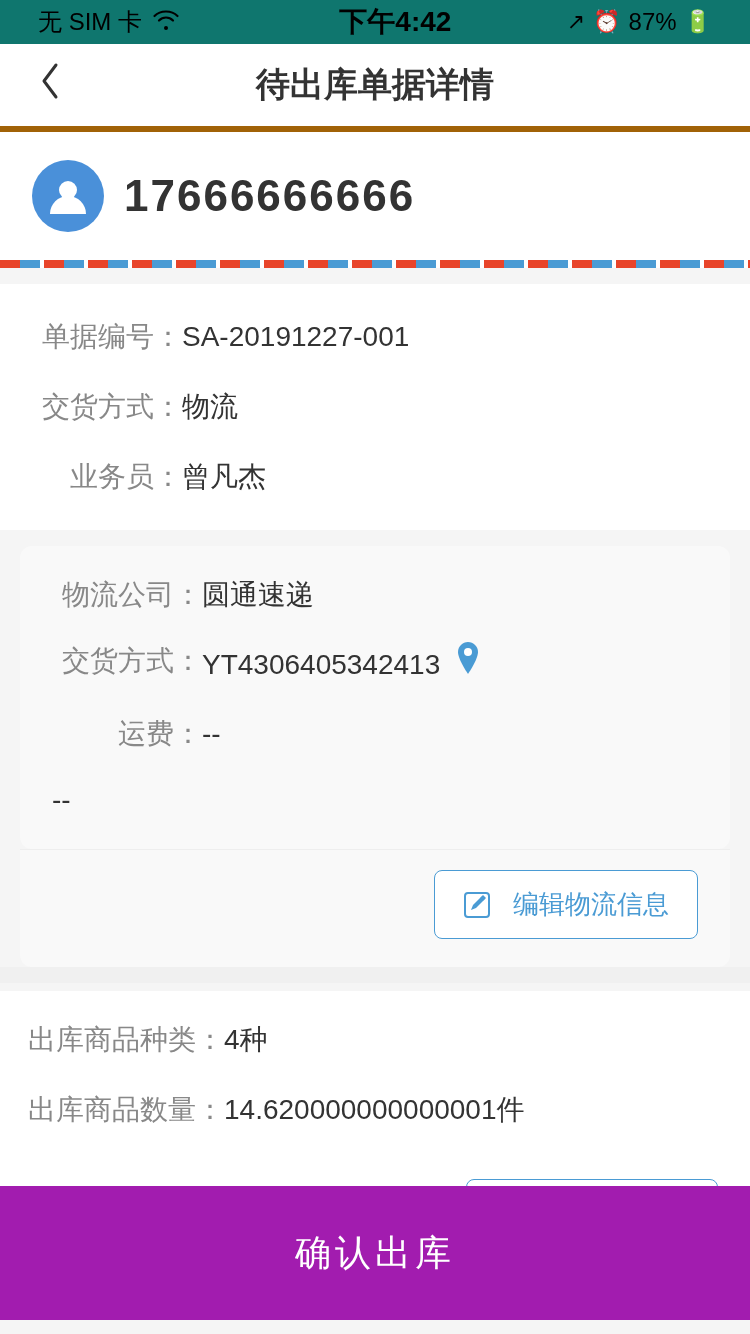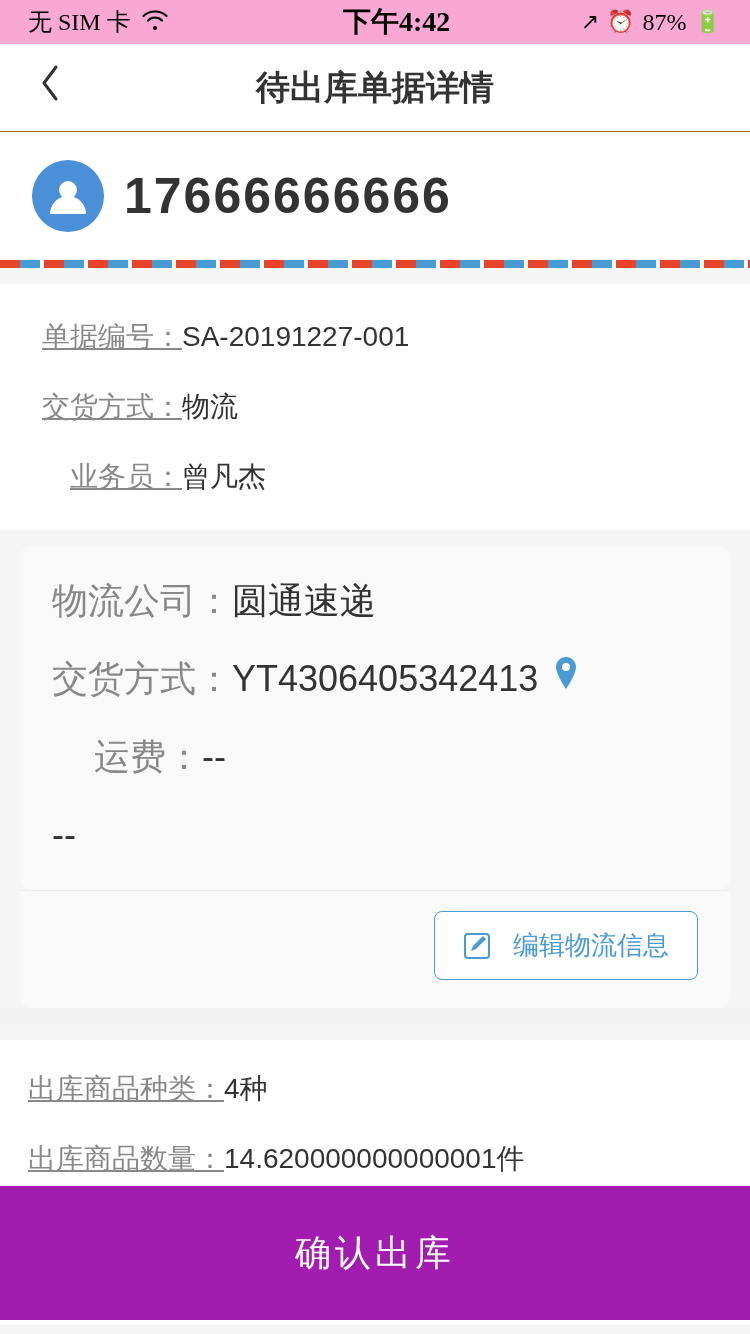"无 SIM 卡" .status-bar { background: #f9a8d4 -> #0f766e; font-family: Liberation Serif, serif -> none; padding: 0 28px -> 0 38px }
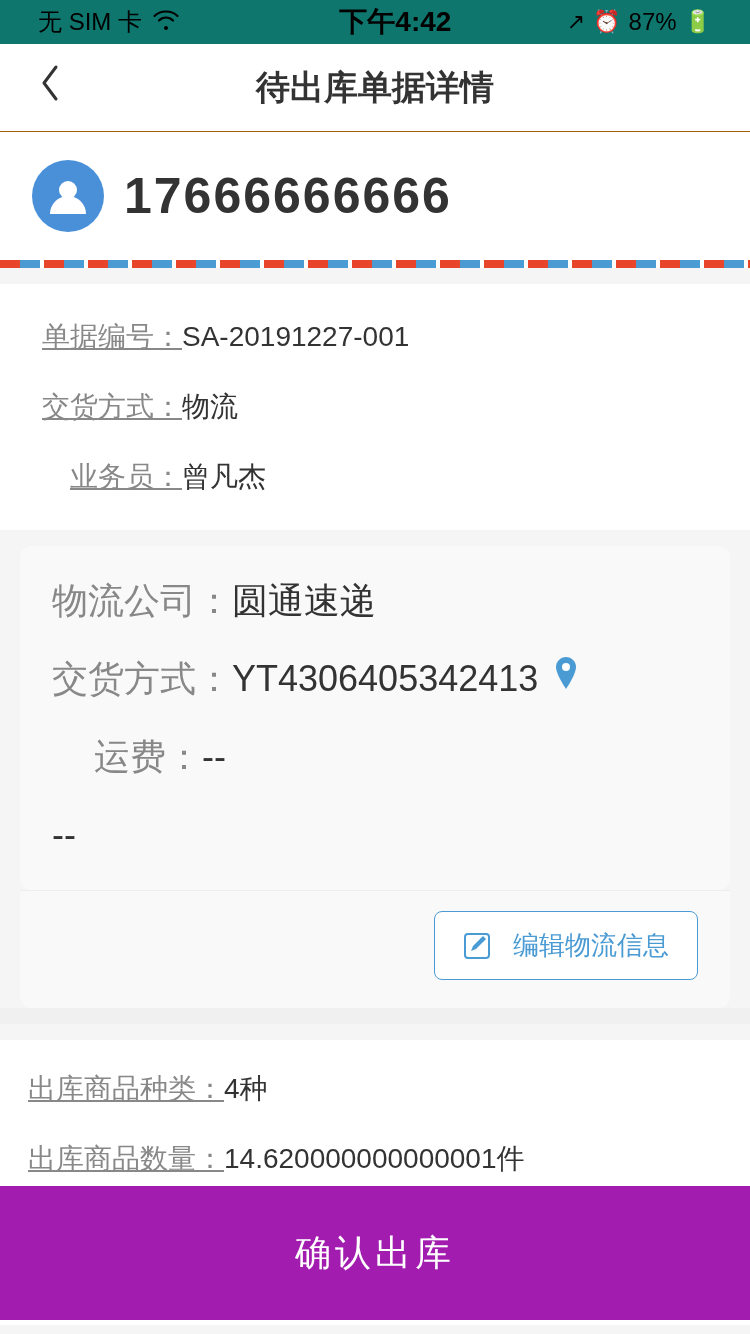"待出库单据详情" .nav-bar { border-bottom: 1px solid #a16207 -> 6px solid #a16207 }
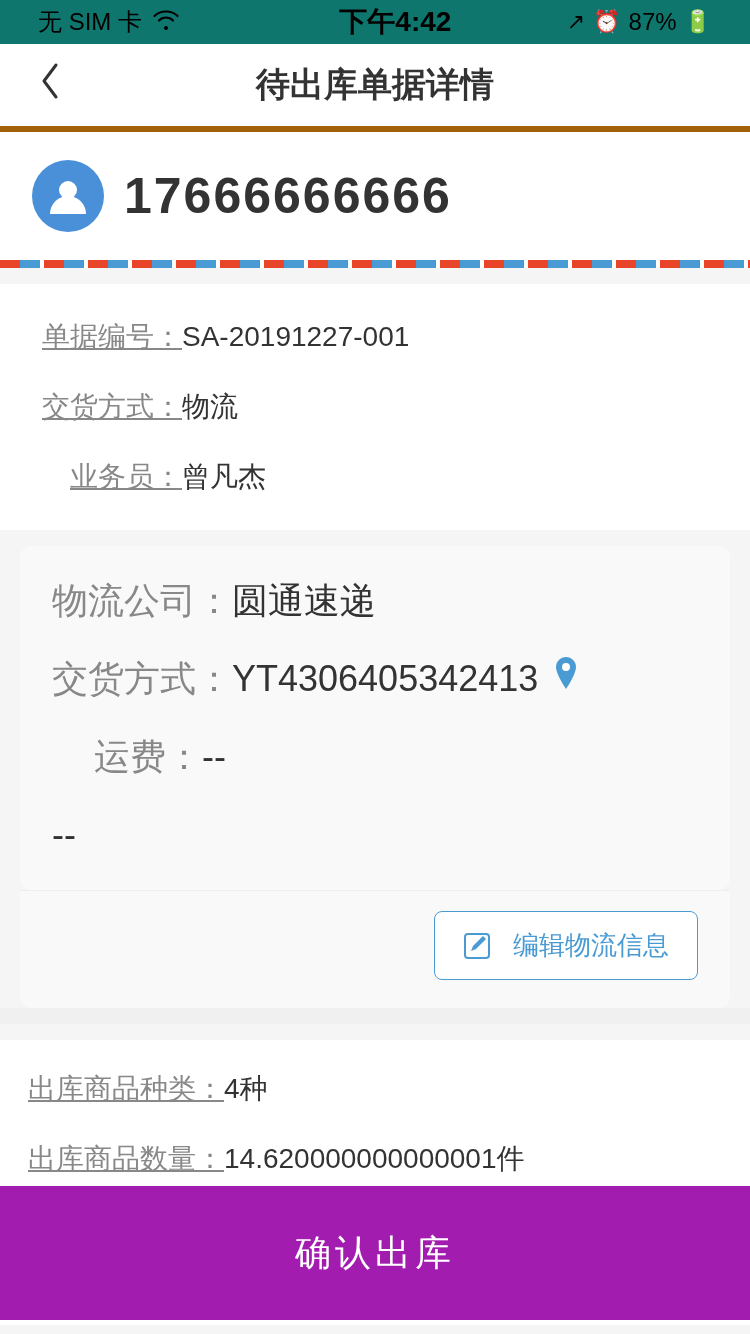"17666666666" .customer-phone { font-size: 50px -> 44px }
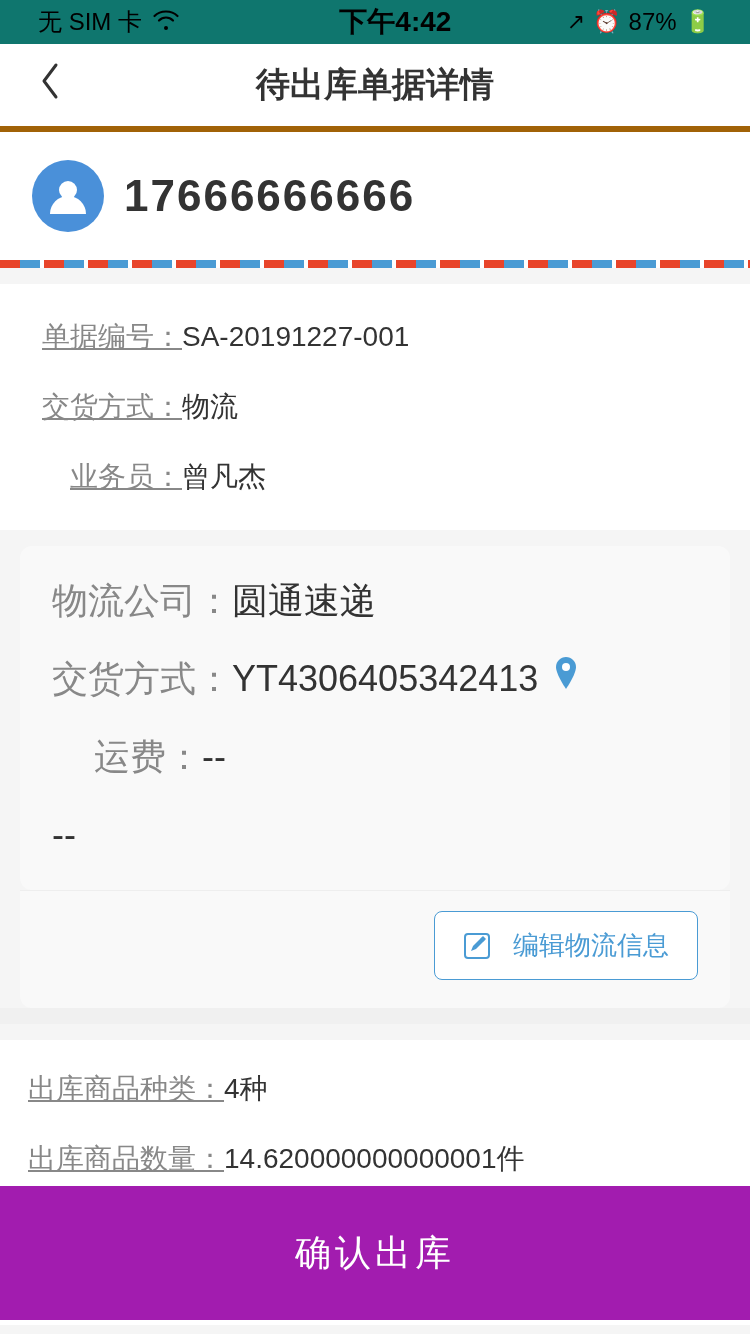"单据编号：" .info-label { text-decoration: underline -> none }
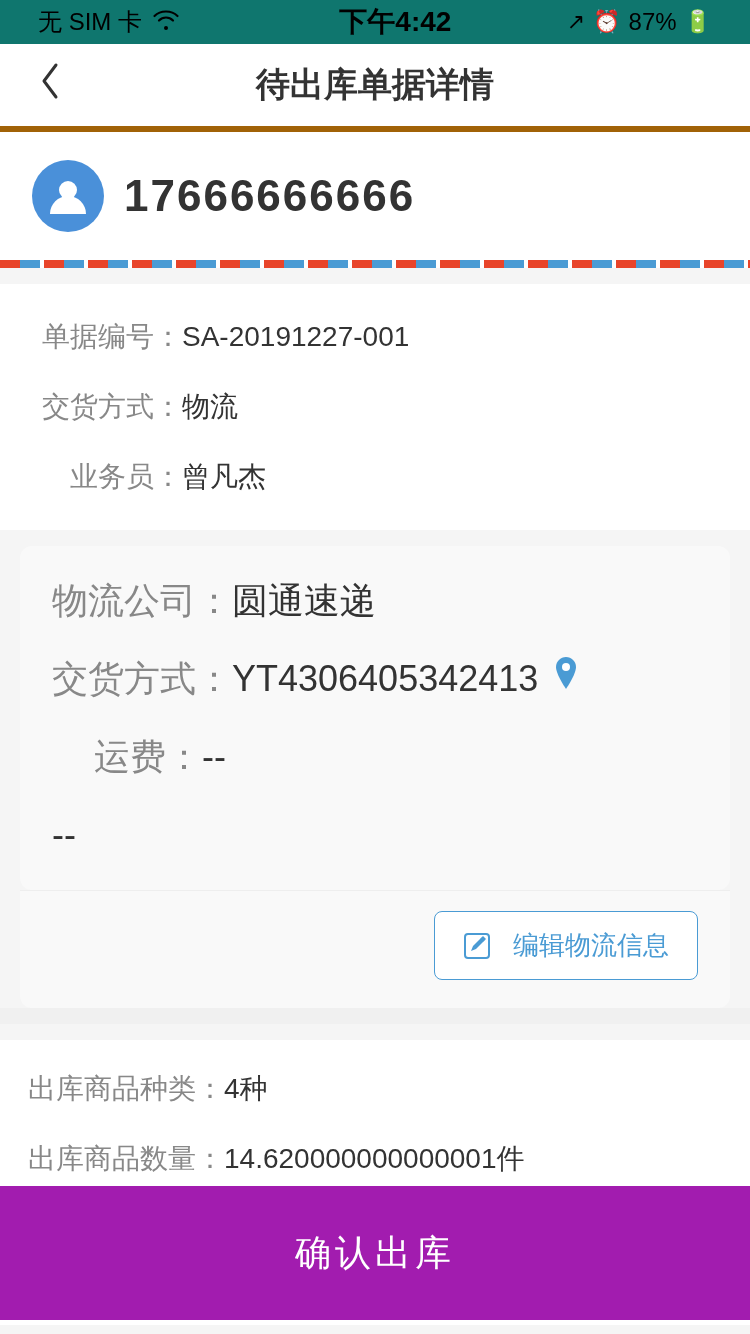"物流公司：" .logistics-row { font-size: 36px -> 28px }
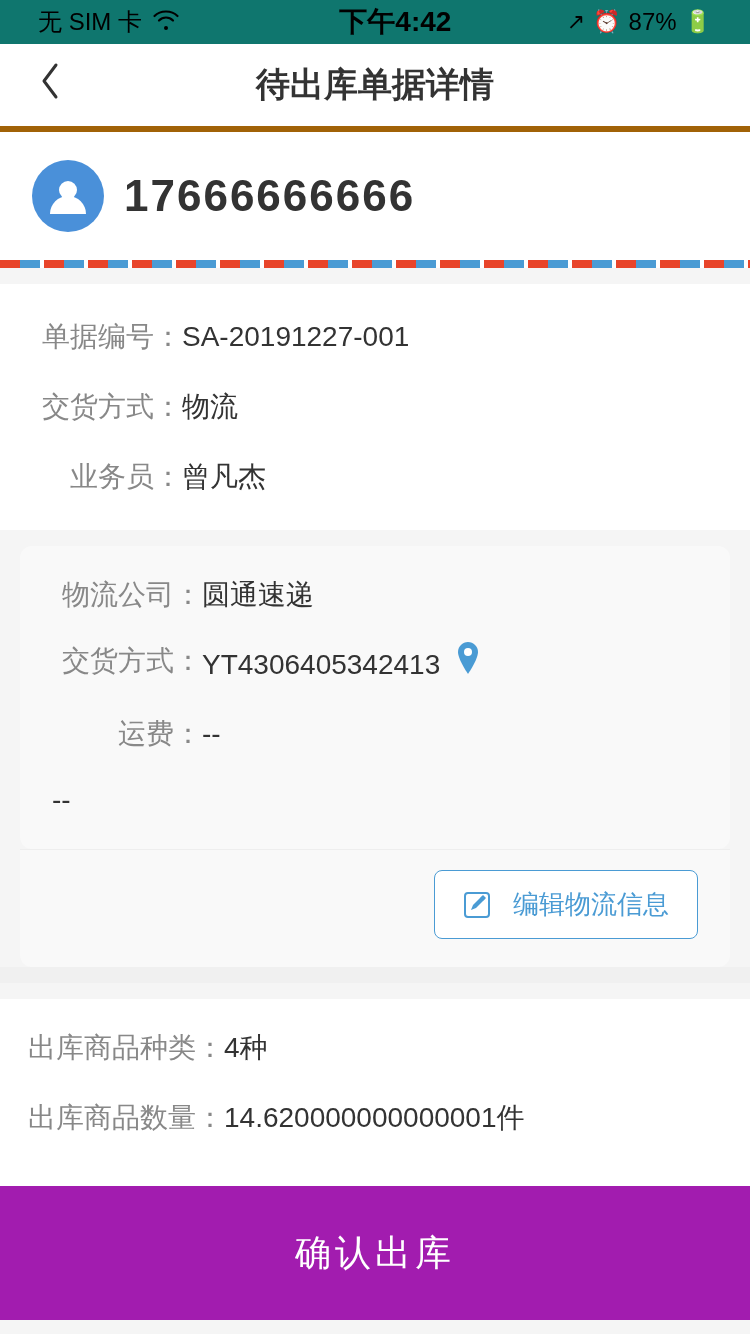"出库商品种类：" .goods-section { margin-top: 16px -> 8px }
